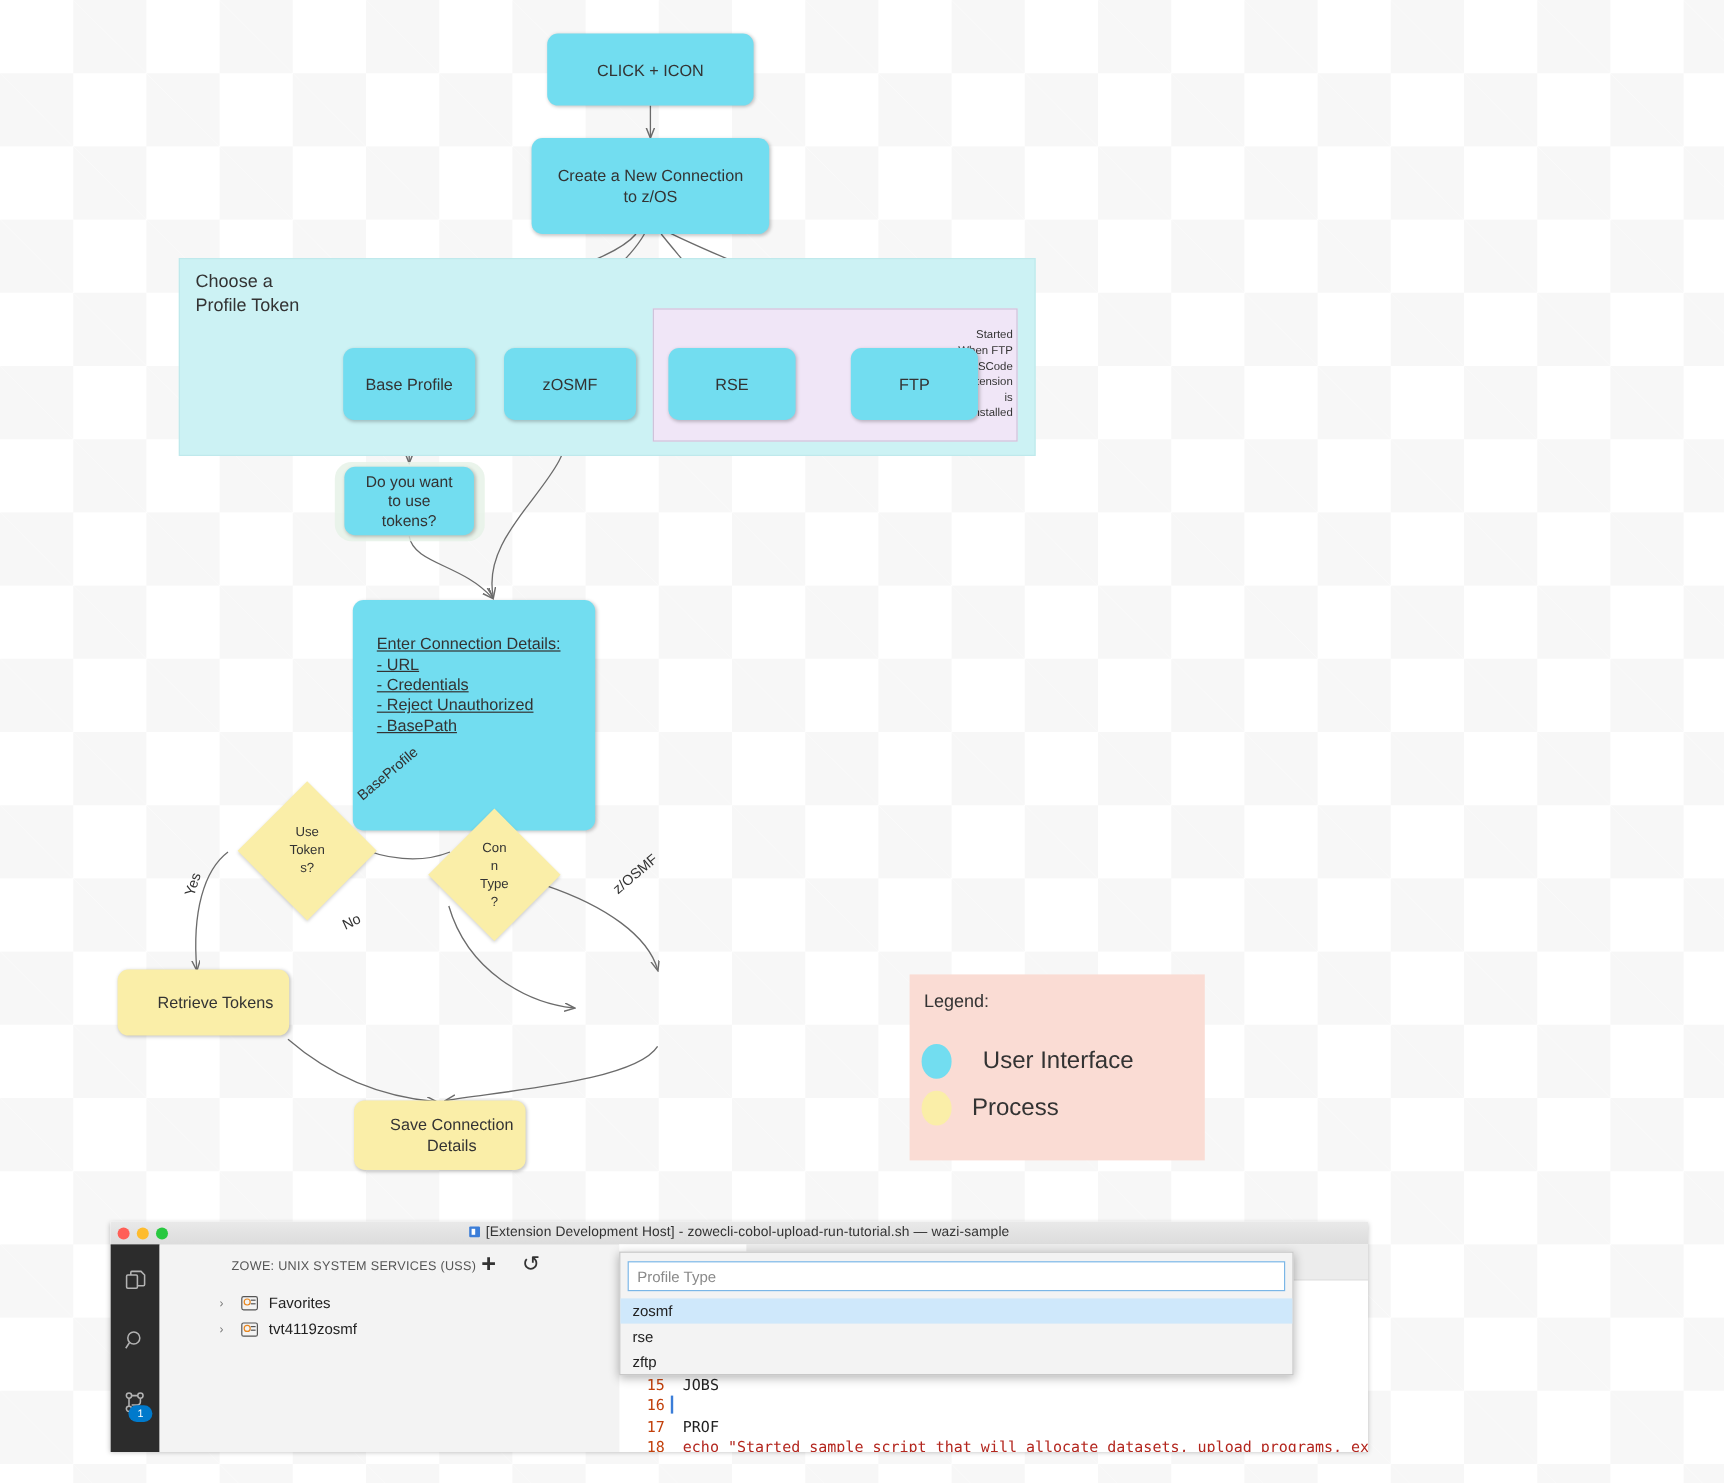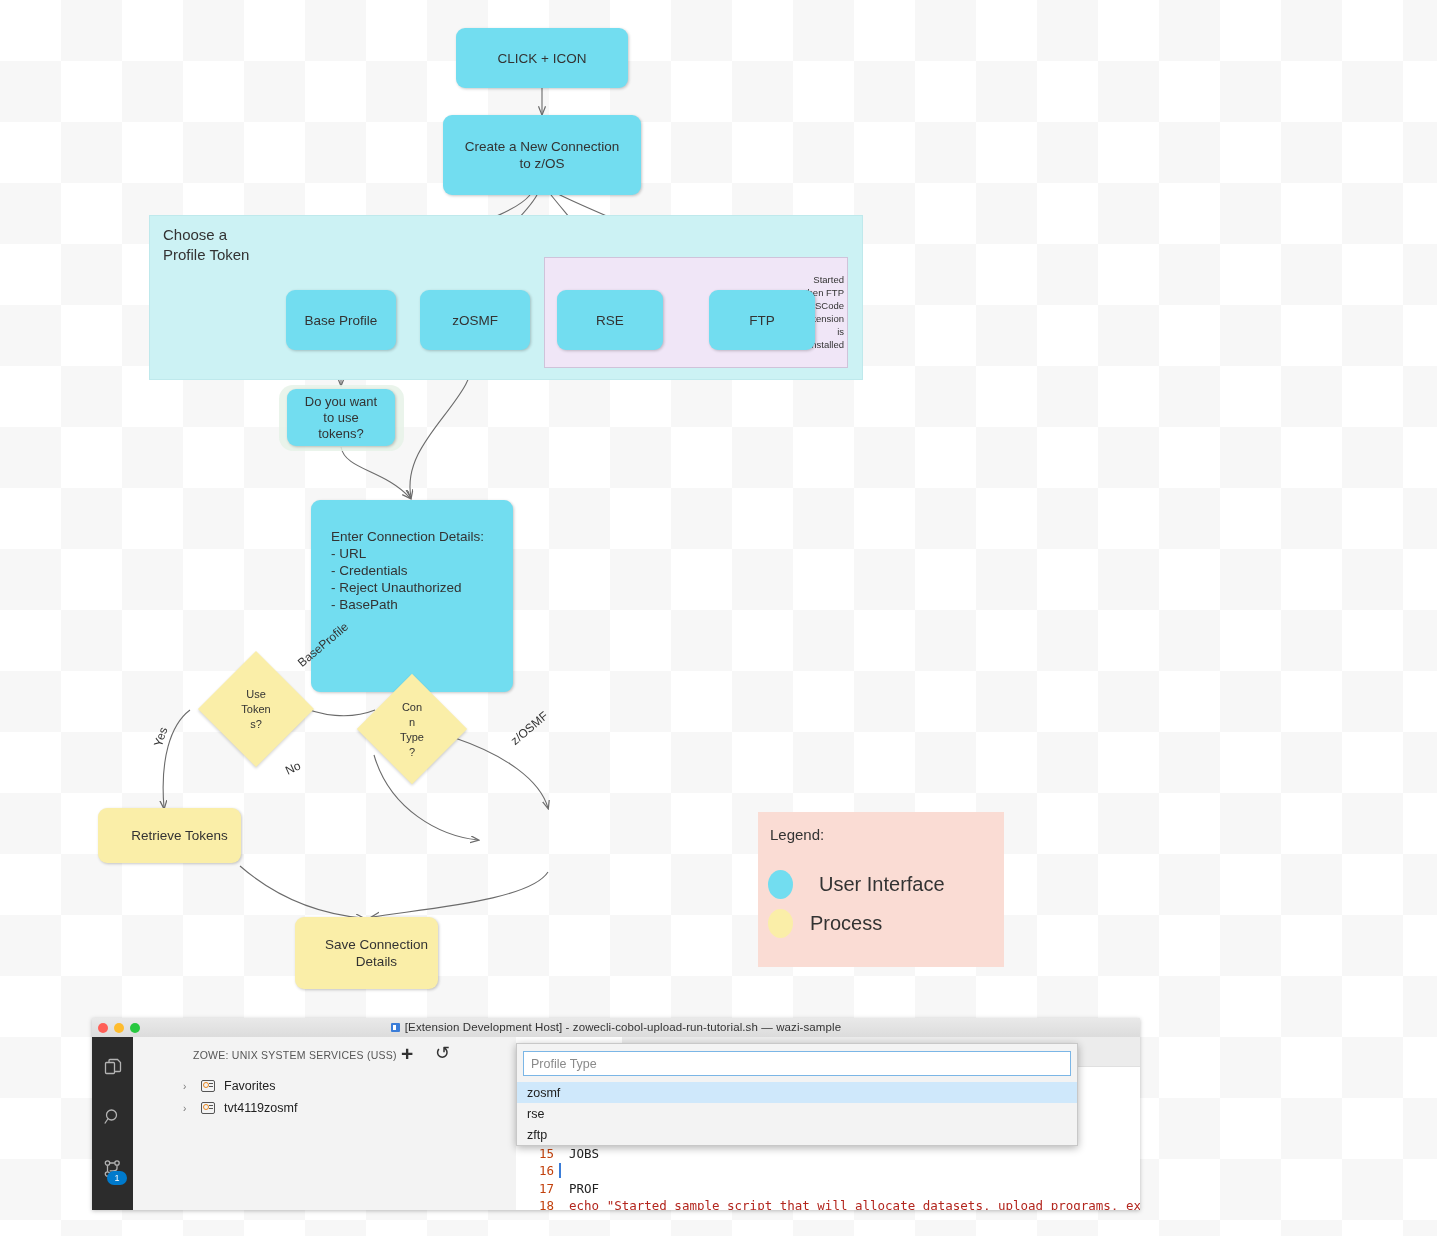"Enter Connection Details:" div.node { left: 311px -> 294px; text-decoration: none -> underline }
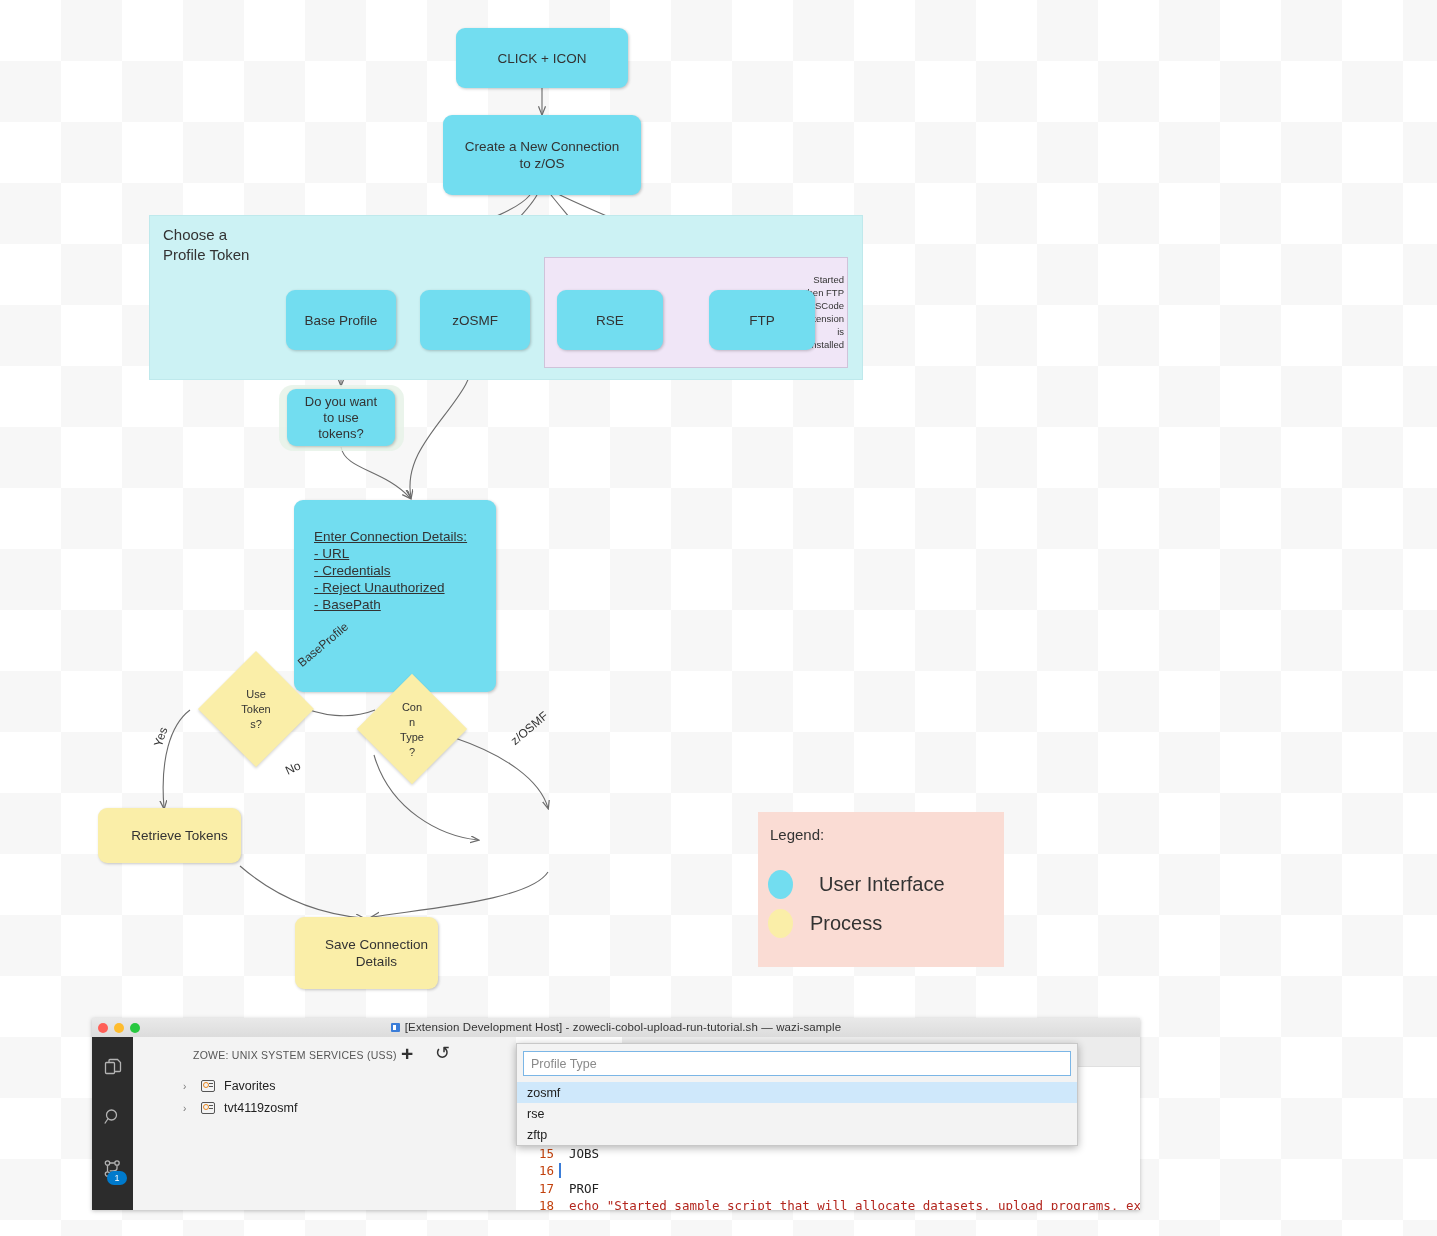"Save Connection" div.node { height: 72px -> 58px }
